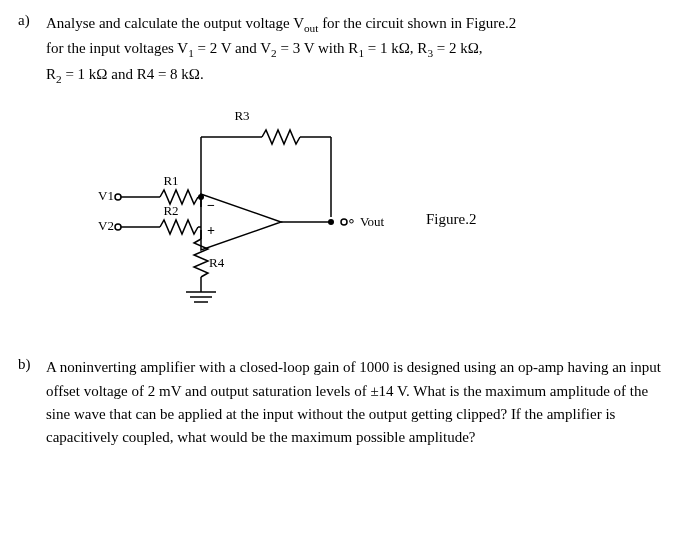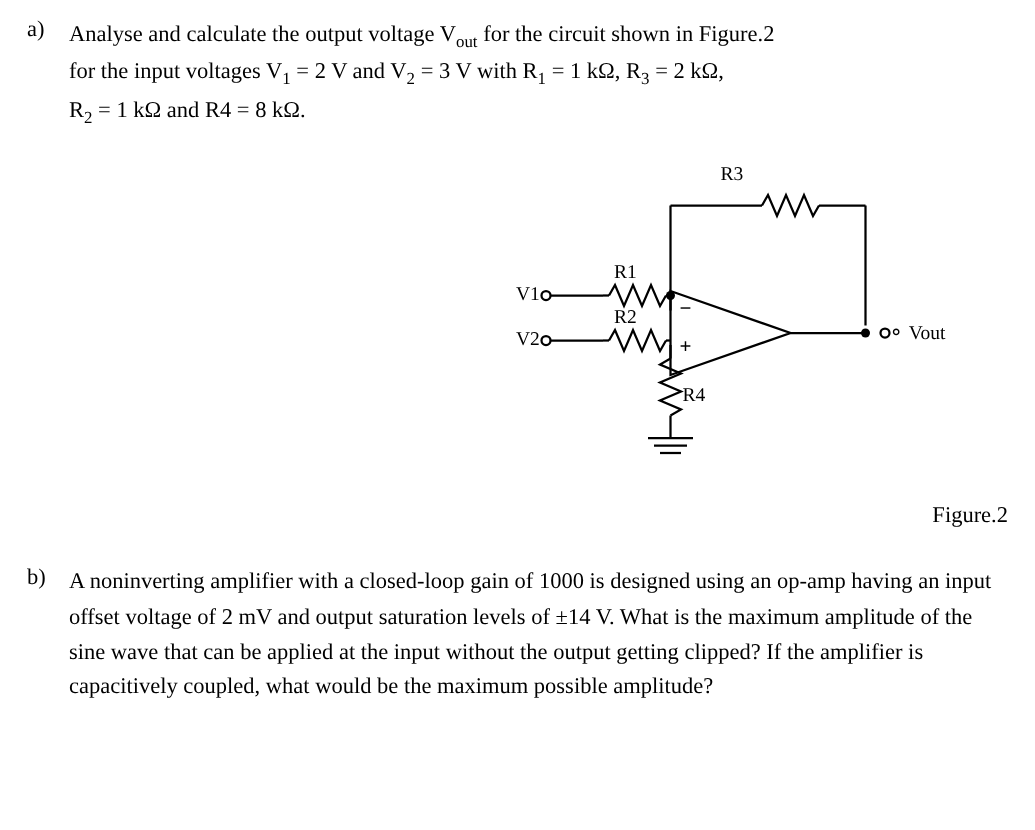"R3" .figure-container { align-items: flex-end -> center; flex-direction: column -> row }
